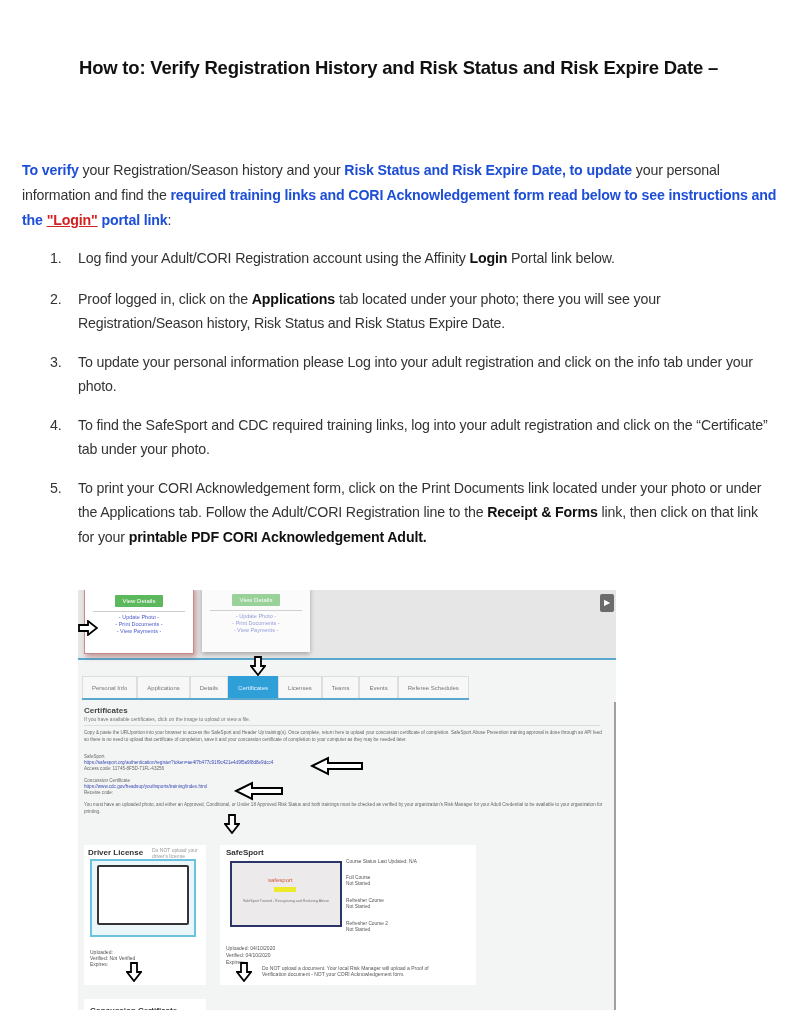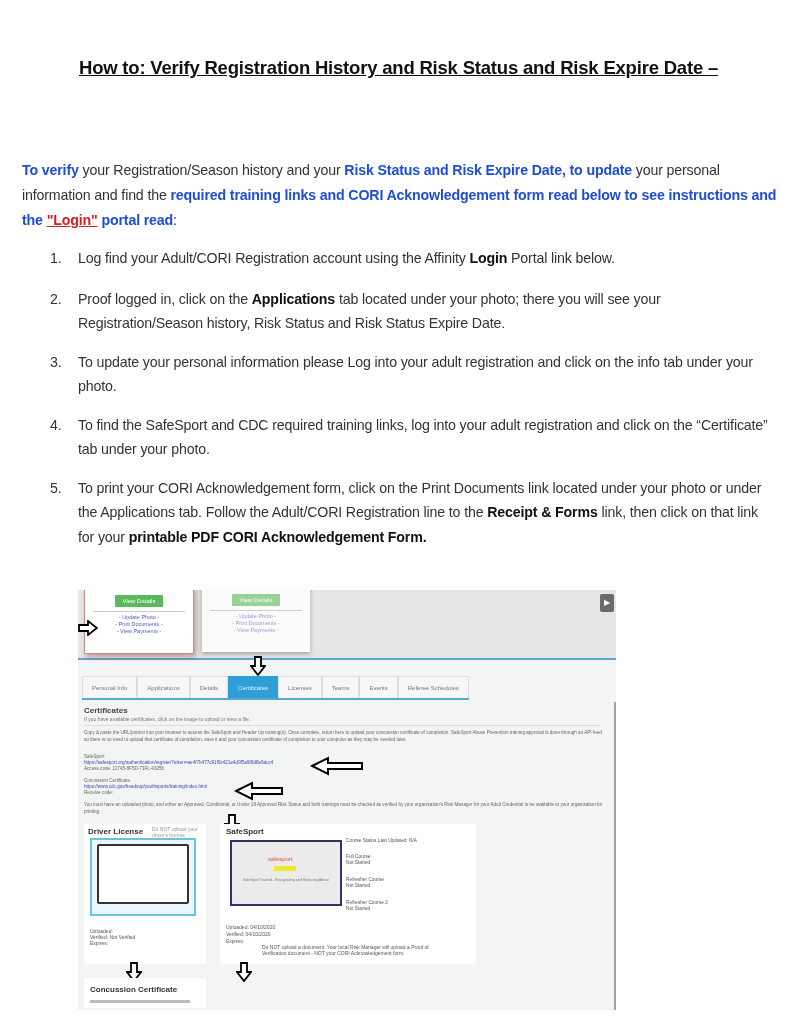"How to: Verify Registration History" .title { text-decoration: underline -> none }
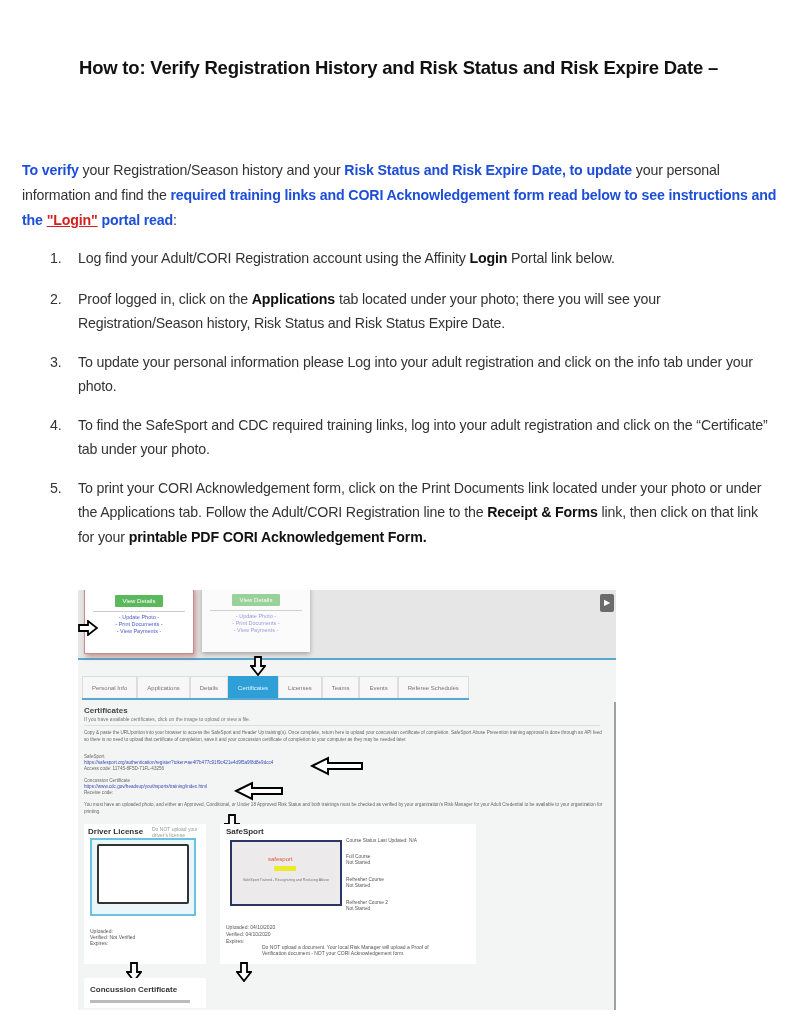"portal read" b { text: read -> link }
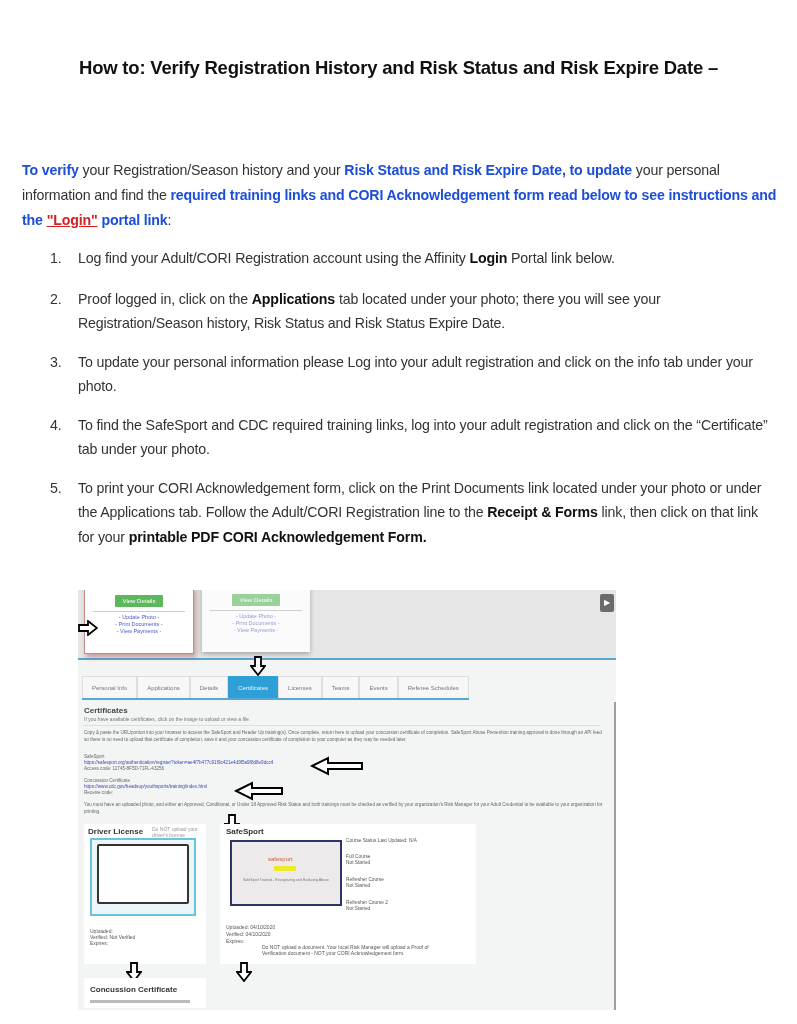"printable PDF CORI Acknowledgement Form." b { text: Form -> Adult }
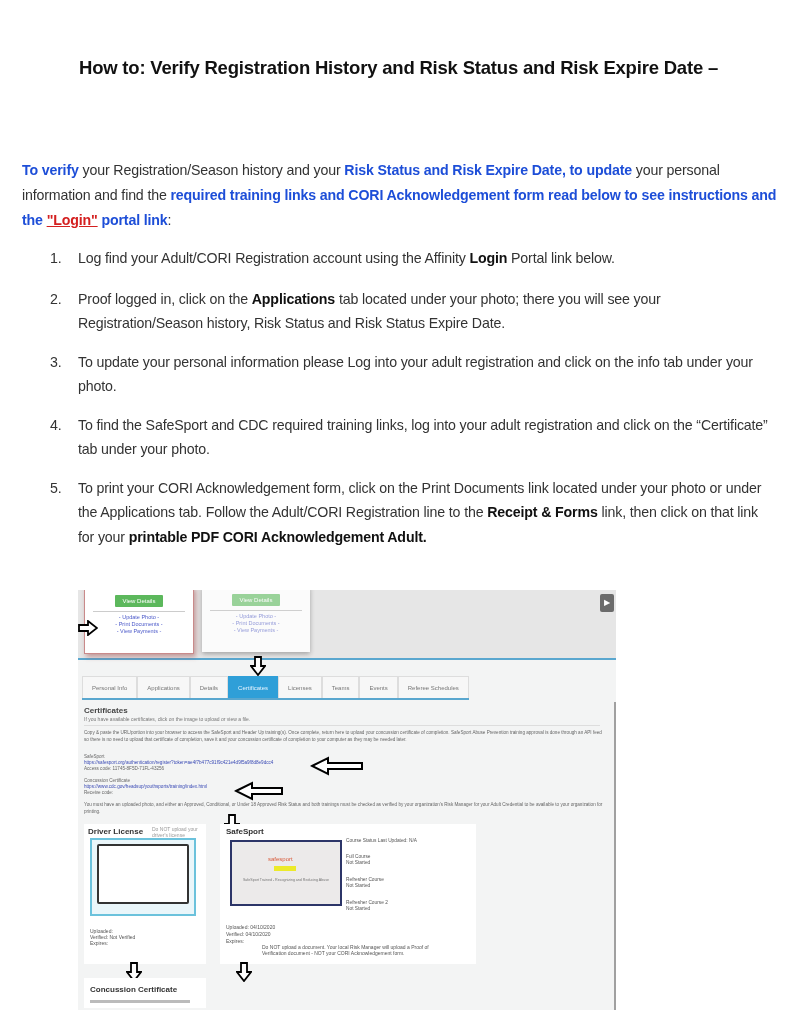"Driver License" .box { margin-top: none -> 21px }
